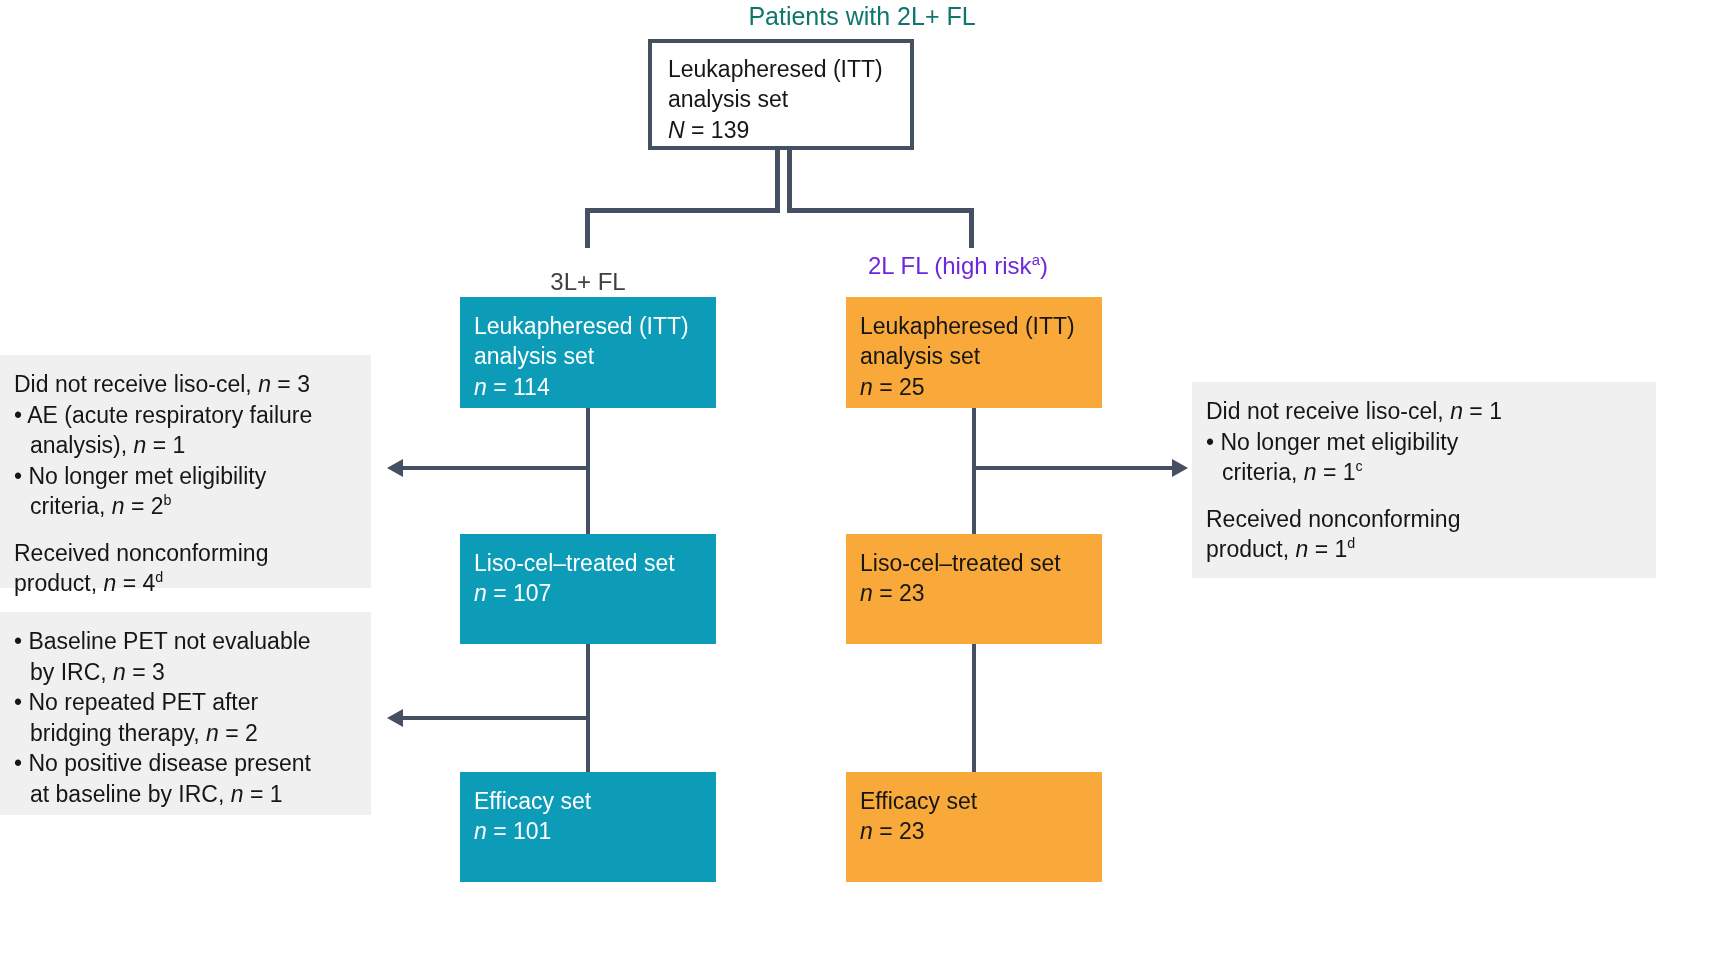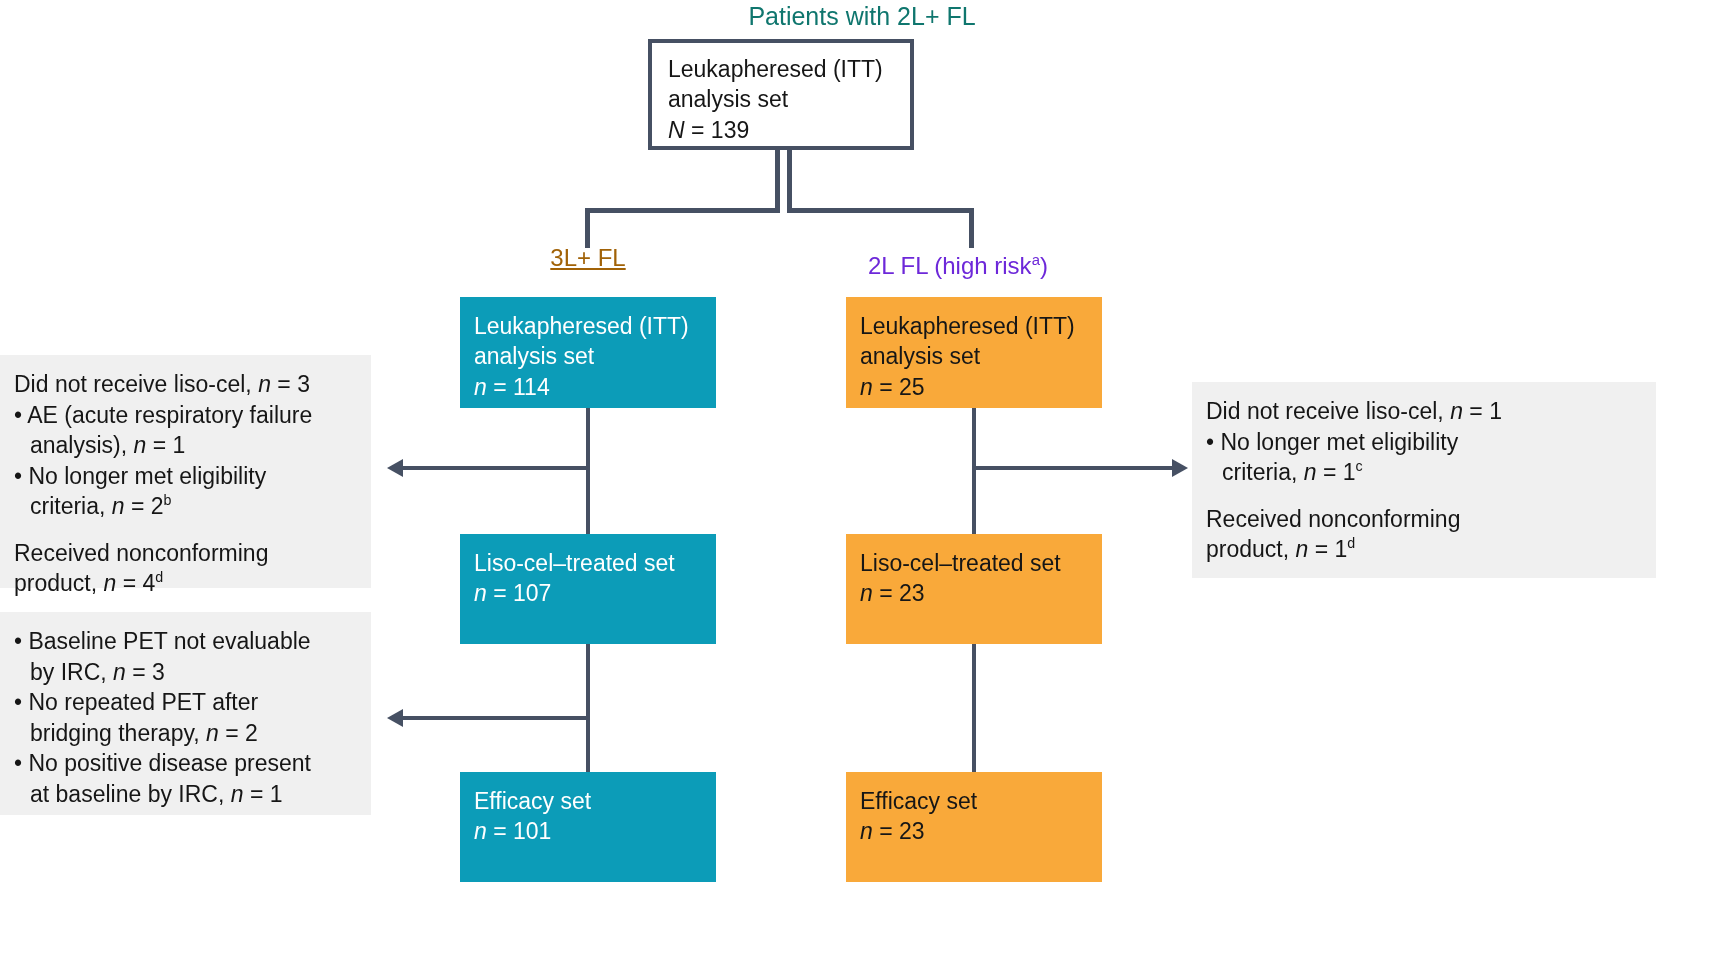"3L+ FL" #arm-head-teal { color: #a16207 -> #404040; text-decoration: underline -> none; top: 244px -> 268px }
